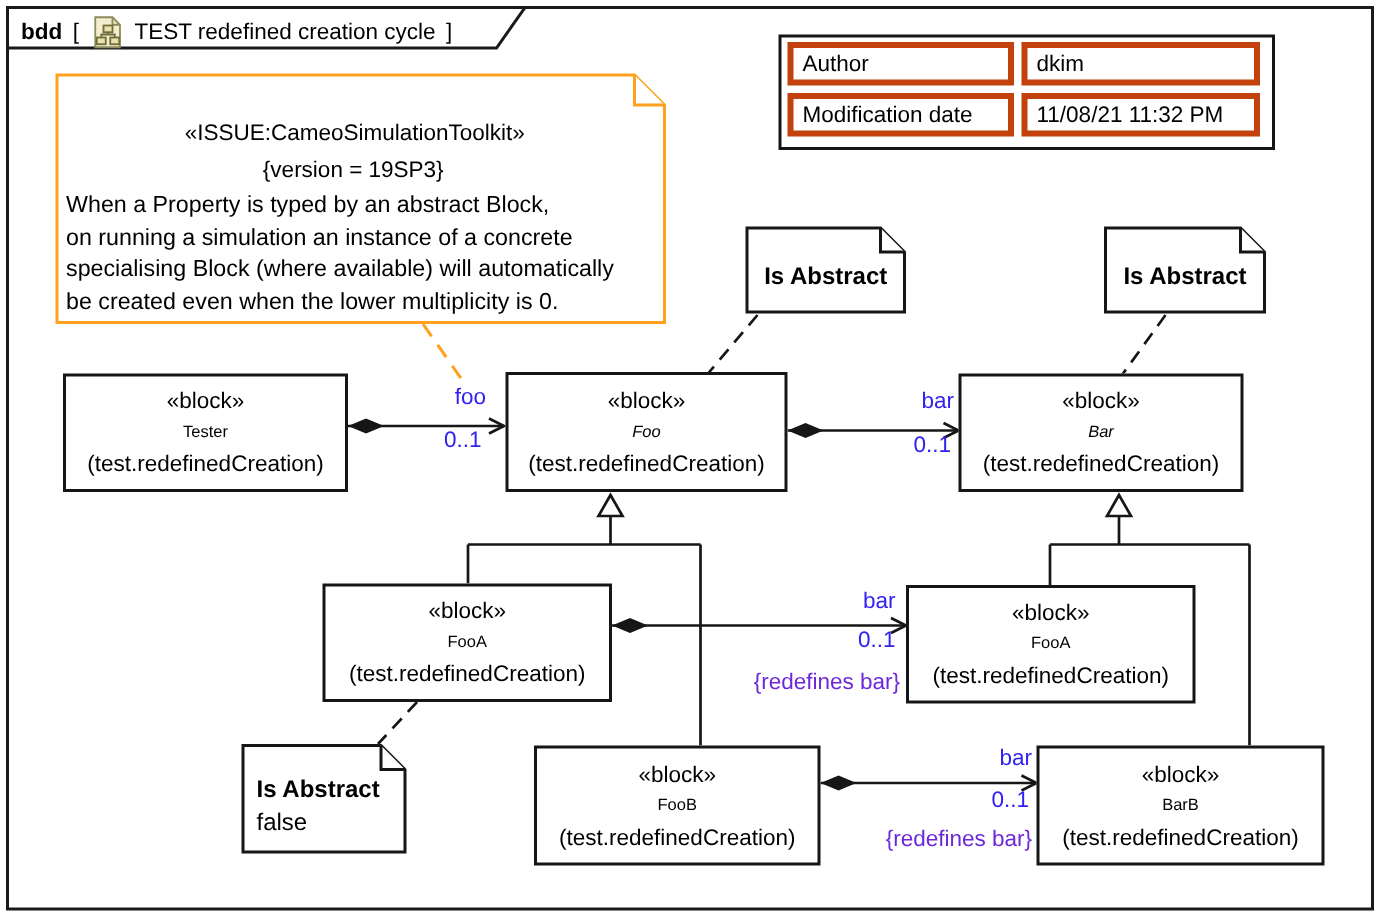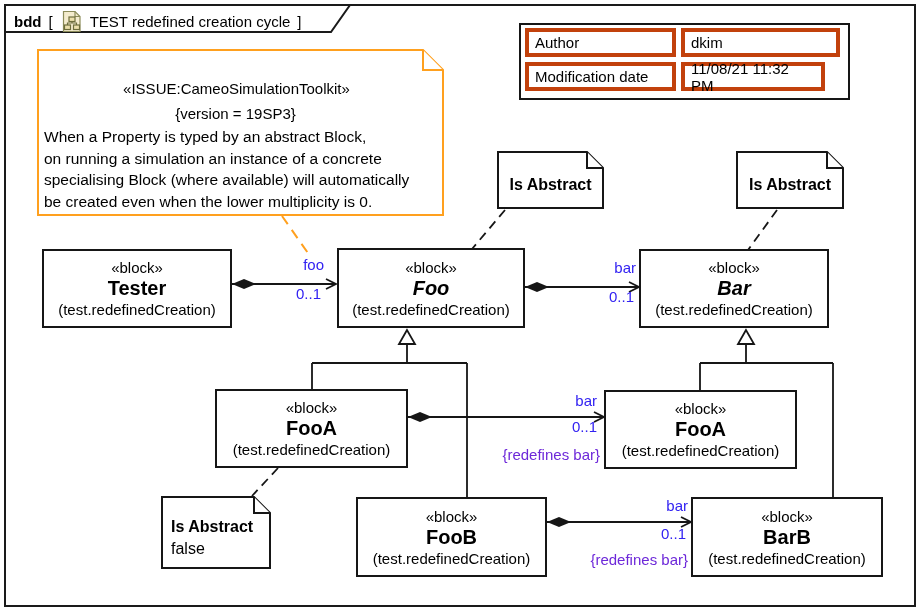"11/08/21 11:32 PM" div.abs { width: 144px -> 159px }
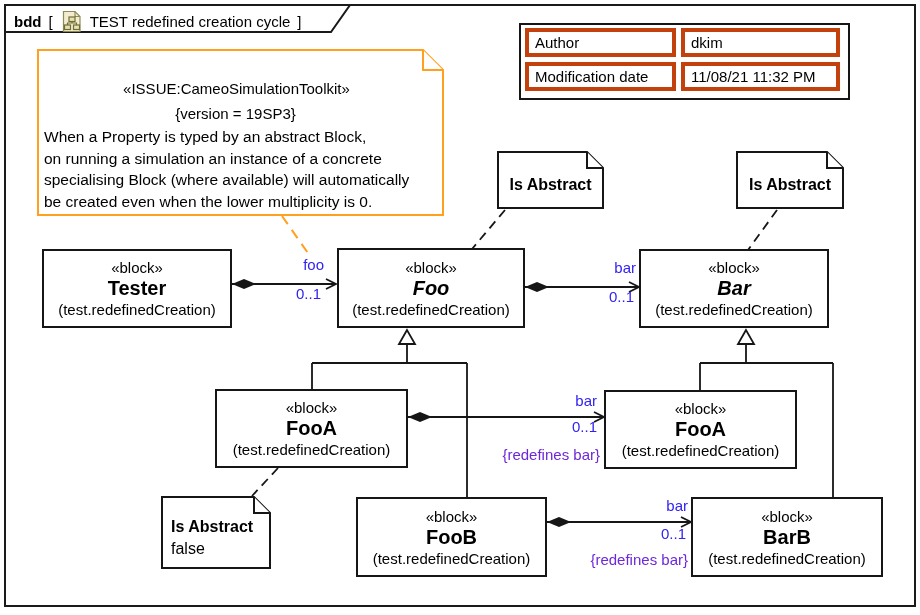"Tester" .block .bname { font-size: 20px -> 11px; font-weight: bold -> normal }
